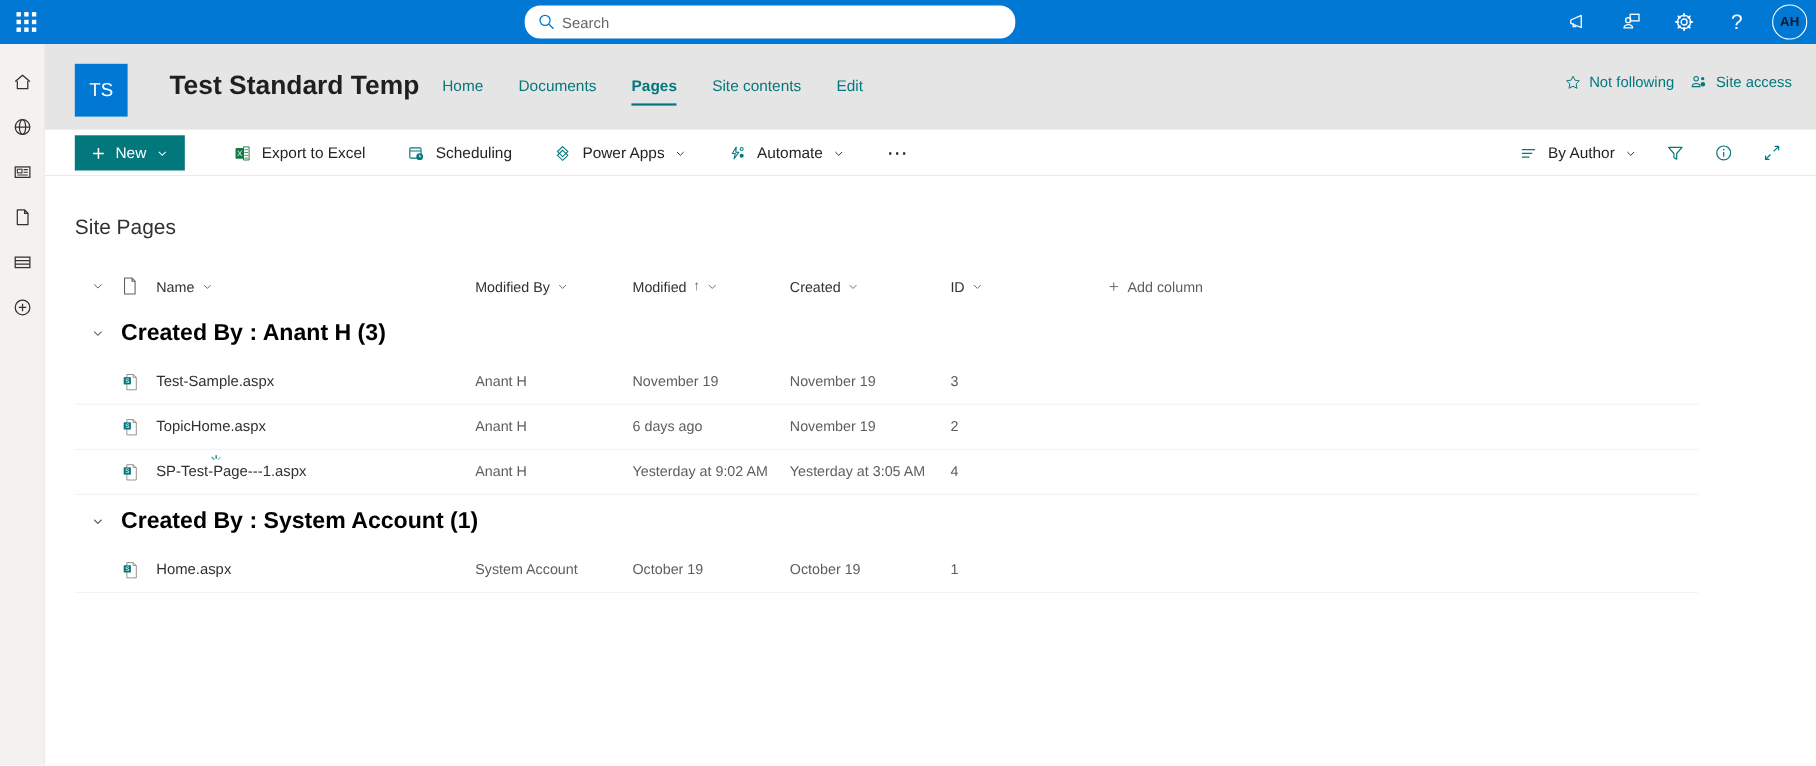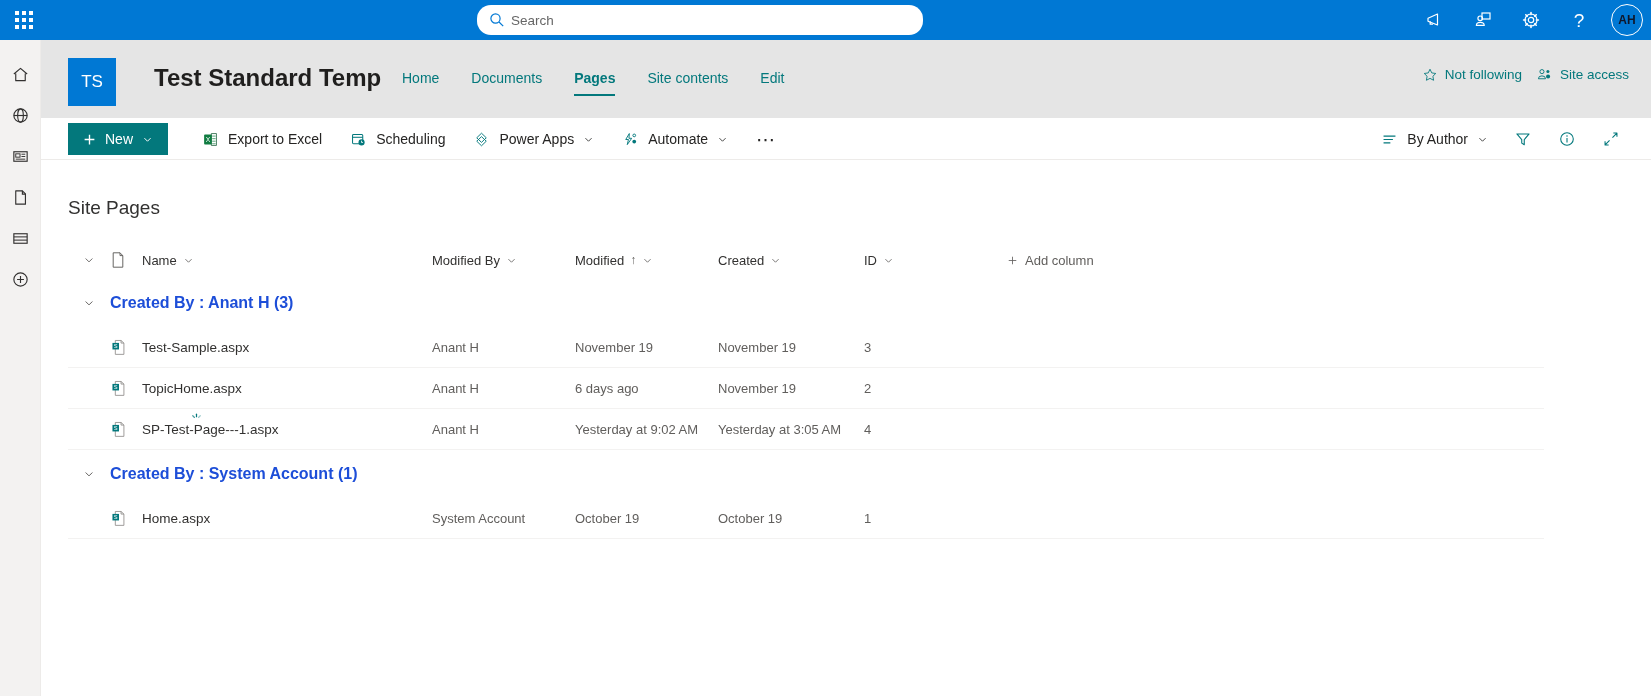"New" .cmd-left { gap: 2px -> 12px }
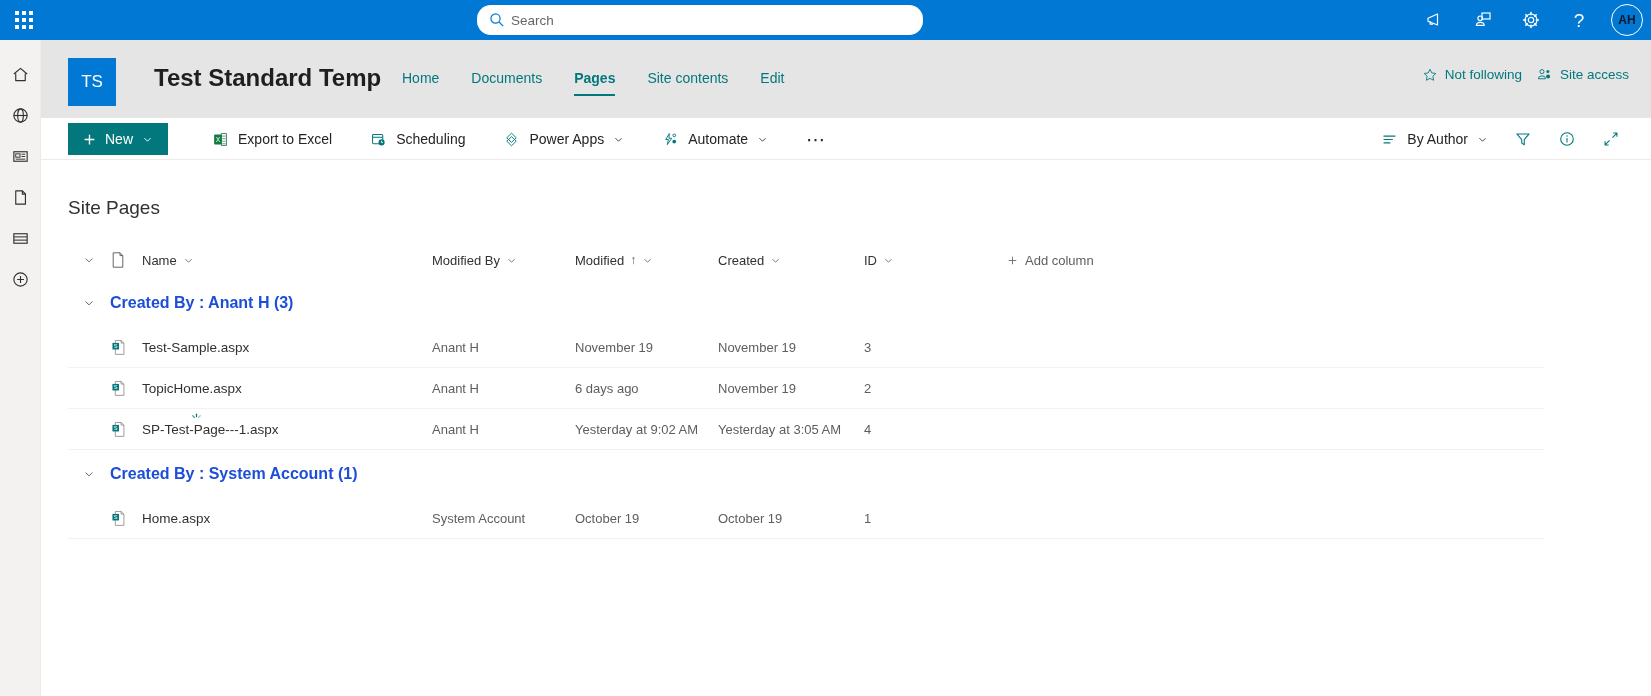"Created By : Anant H" .group-label { color: #1d4ed8 -> #000000; font-size: 16px -> 21px }
